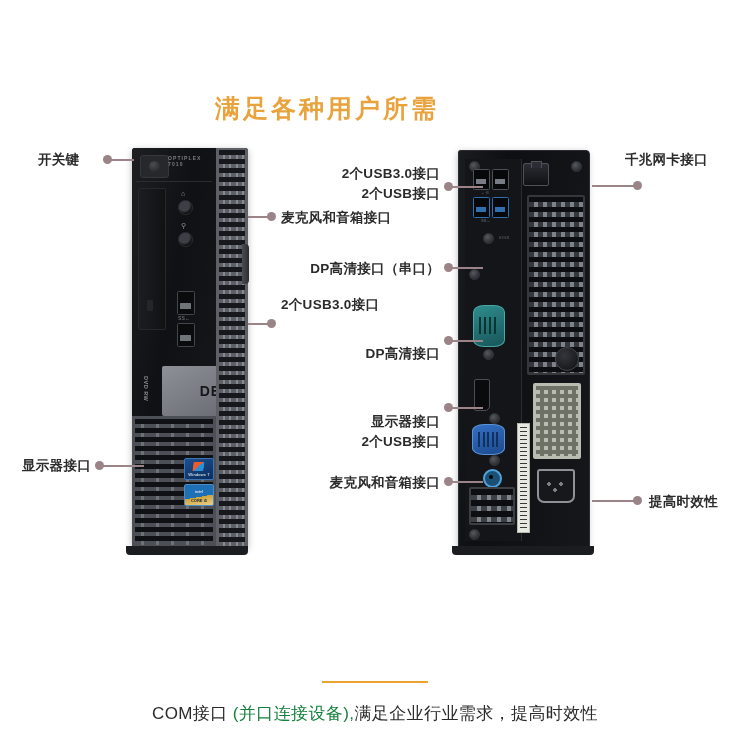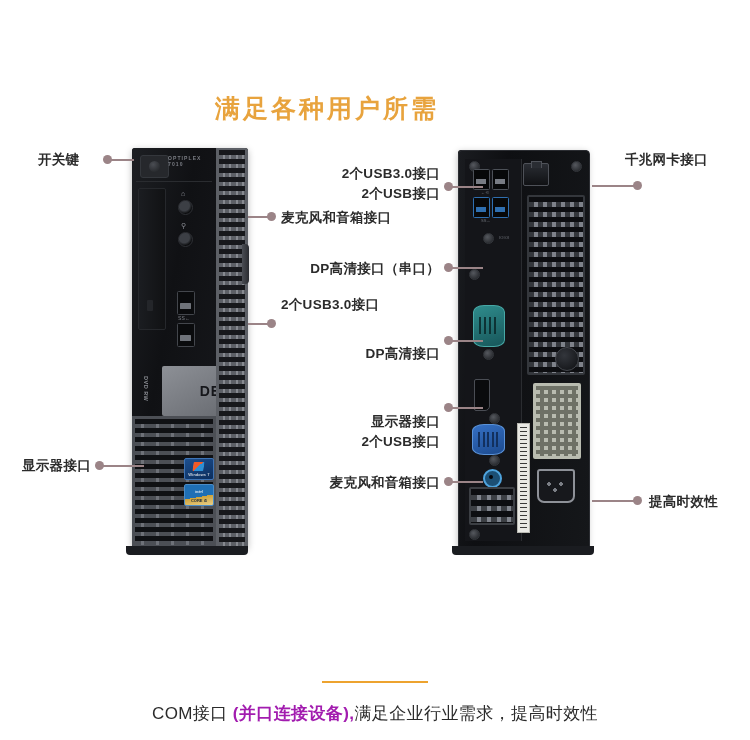"(并口连接设备)," .btm-cap .hl { color: #a21caf -> #15803d; font-weight: bold -> none }
